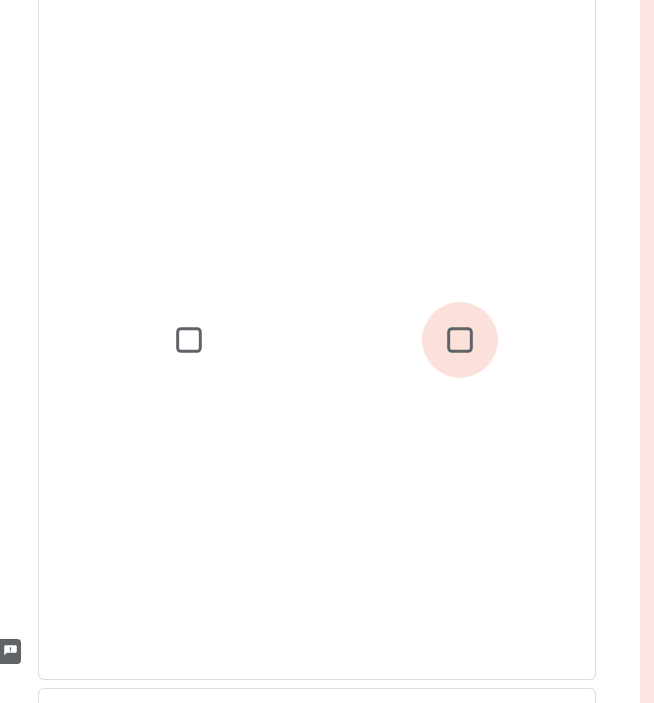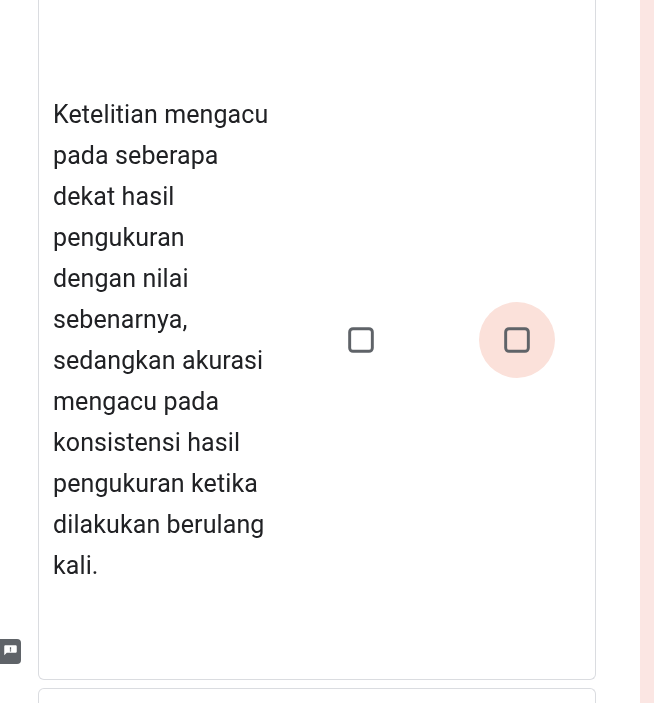"Ketelitian mengacu pada seberapa dekat" div.cell-text { html: <div>Ketelitian mengacu pada seberapa dekat hasil pengukuran dengan nilai sebenarnya, sedangkan akurasi mengacu pada konsistensi hasil pengukuran ketika dilakukan berulang kali.</div> -> none }
